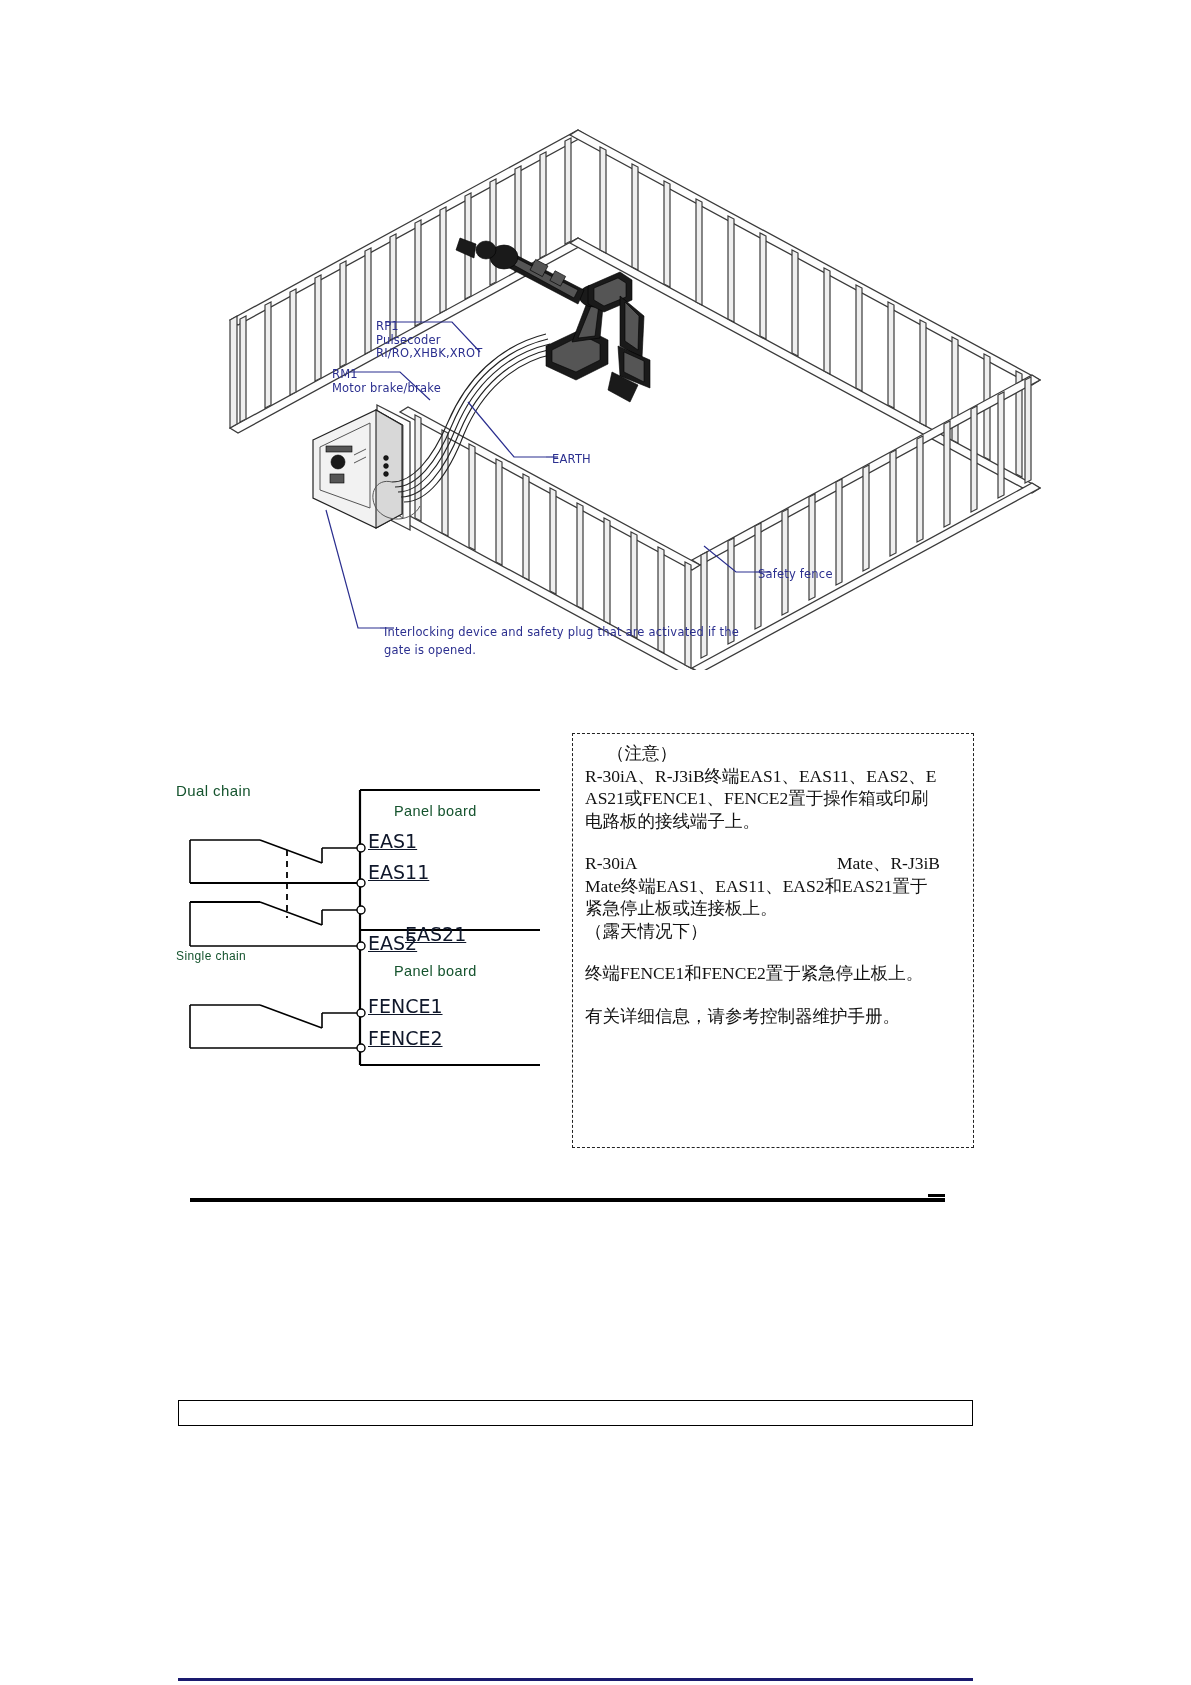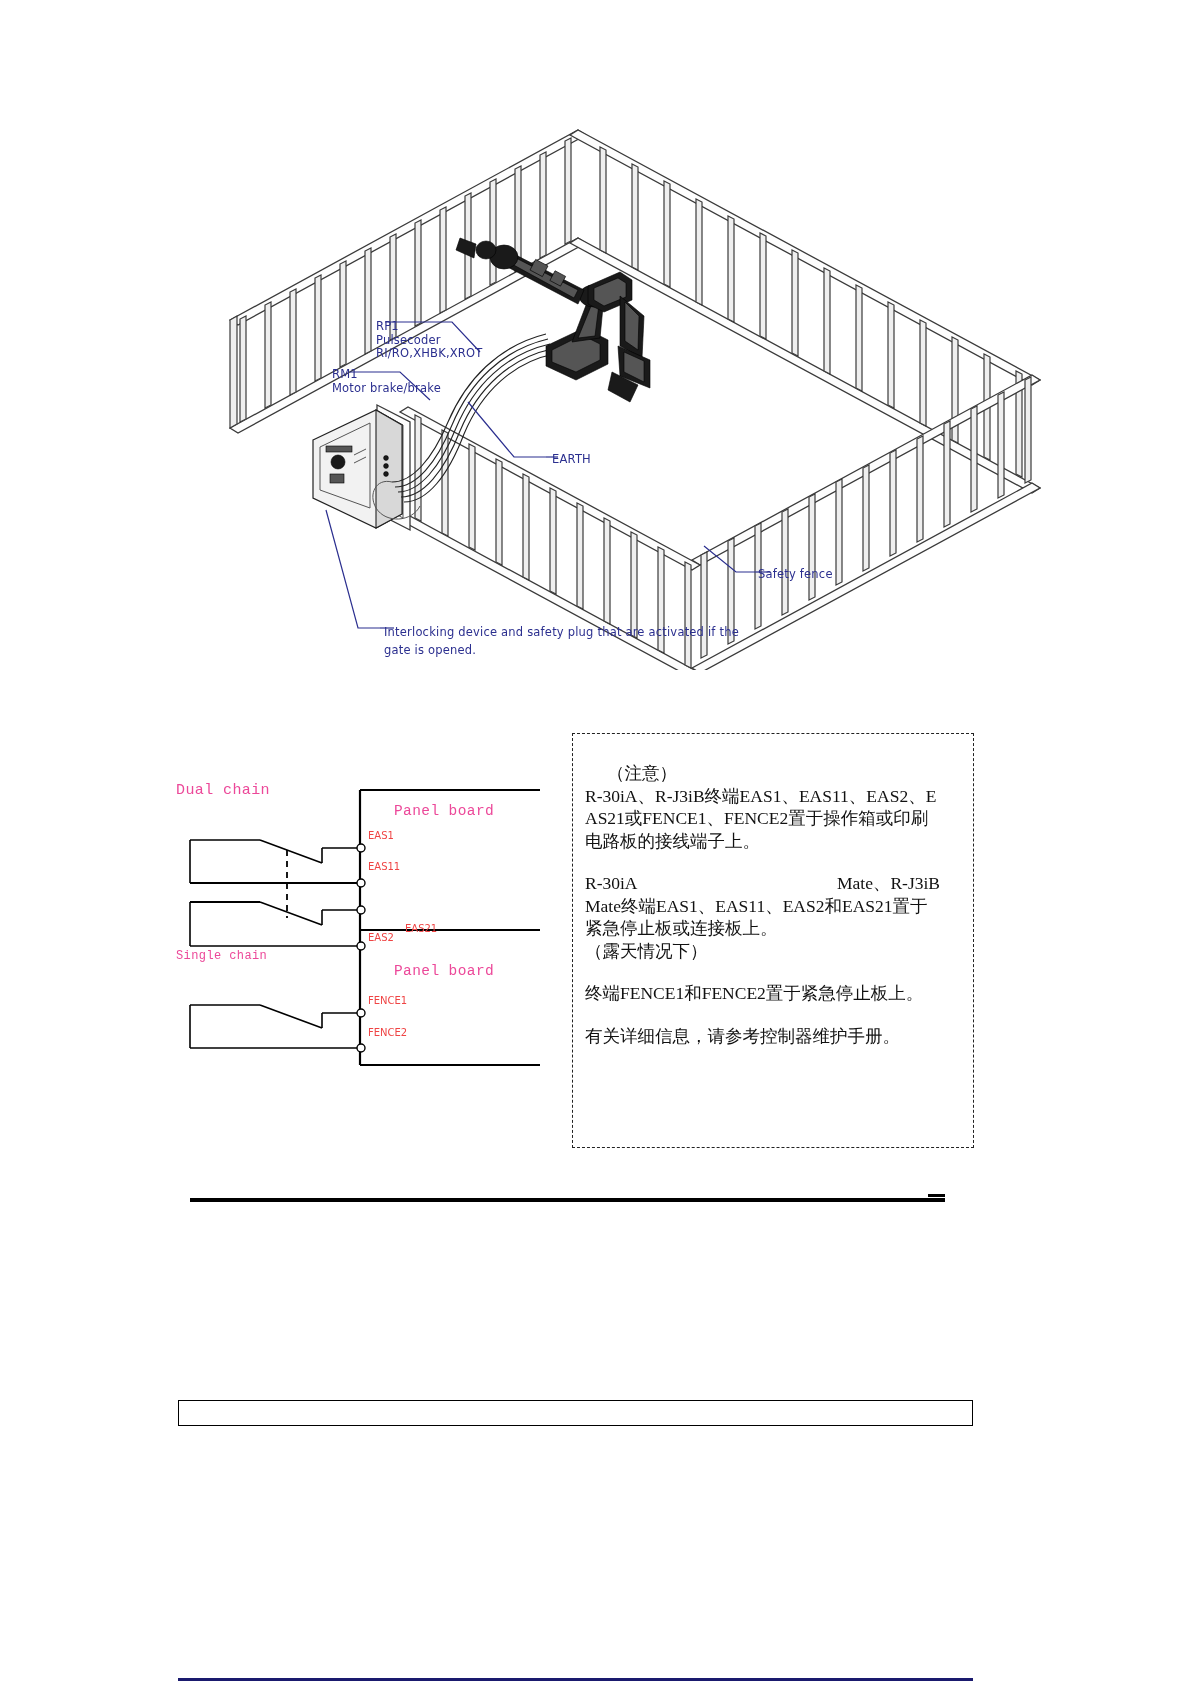"（注意）" #note-content { margin-top: 20px -> none }
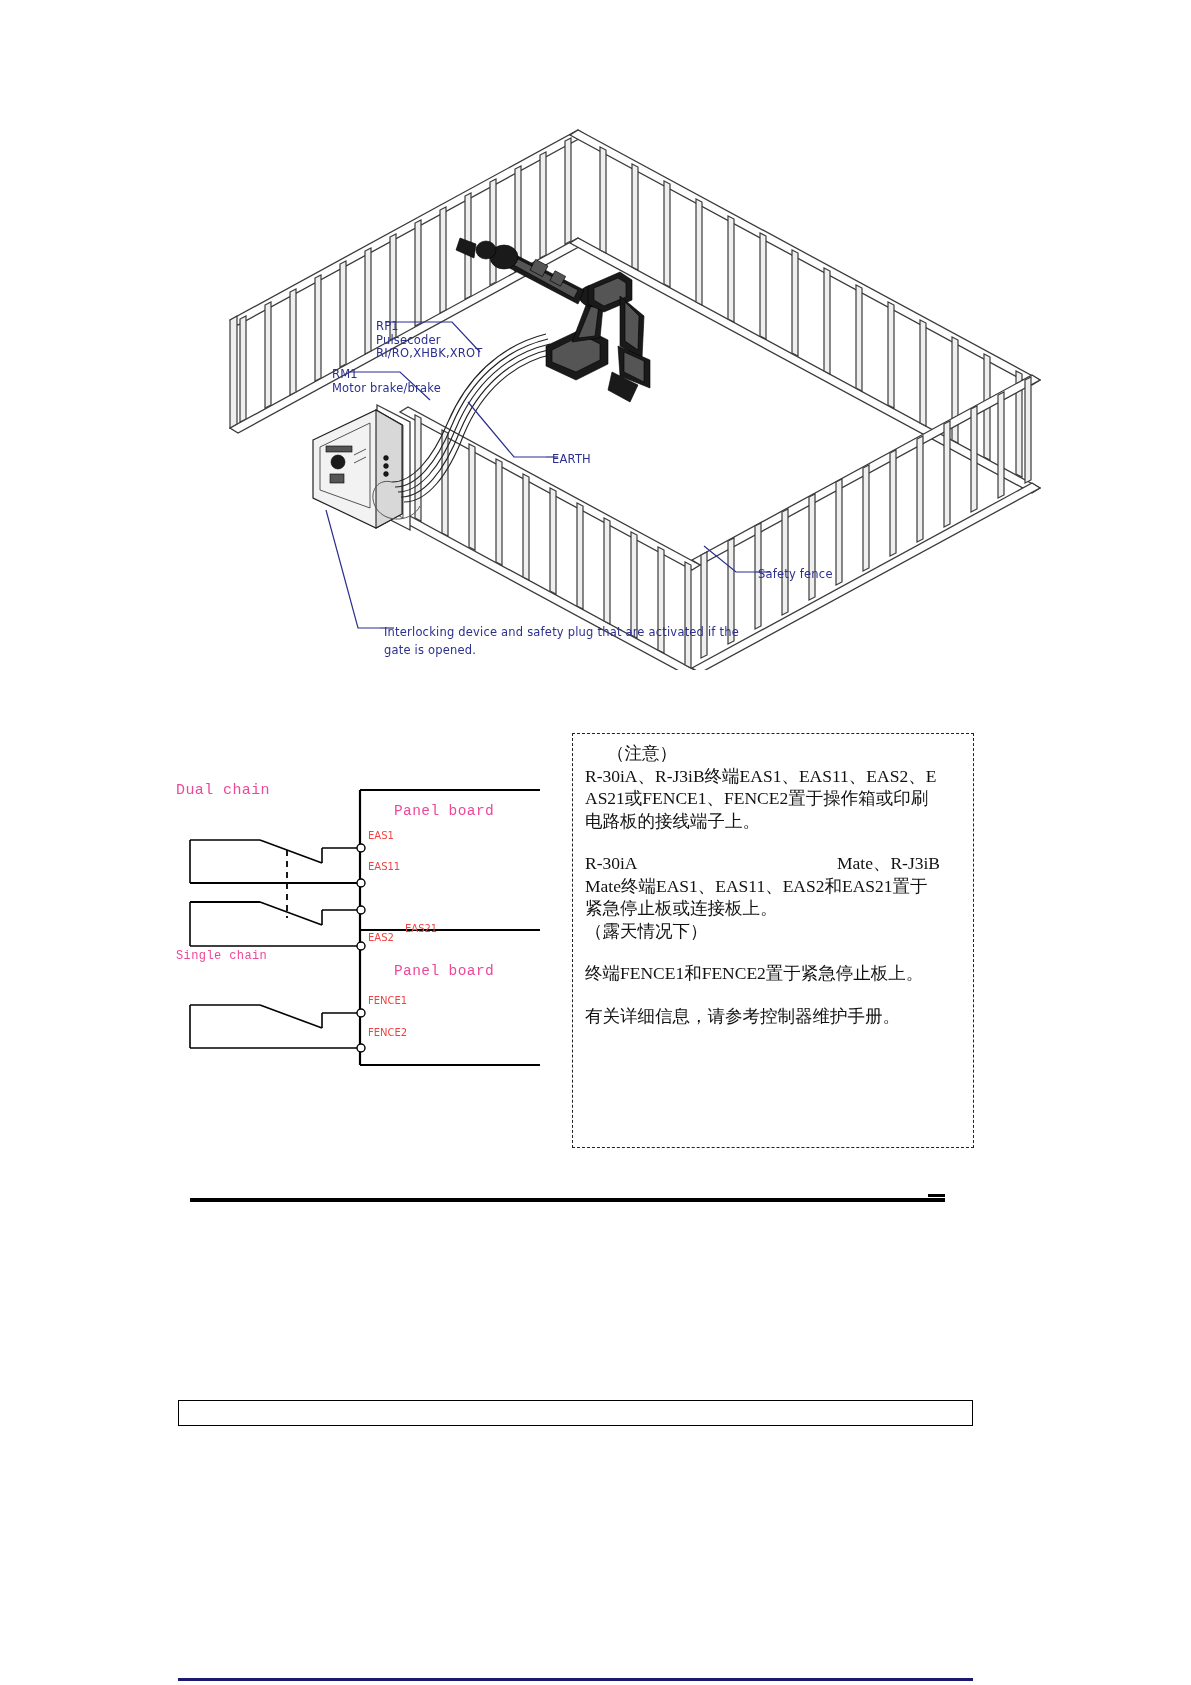"Dual chain" .ckt-text { color: #ec4899 -> #14532d; font-family: Liberation Mono, monospace -> Liberation Sans, sans-serif }
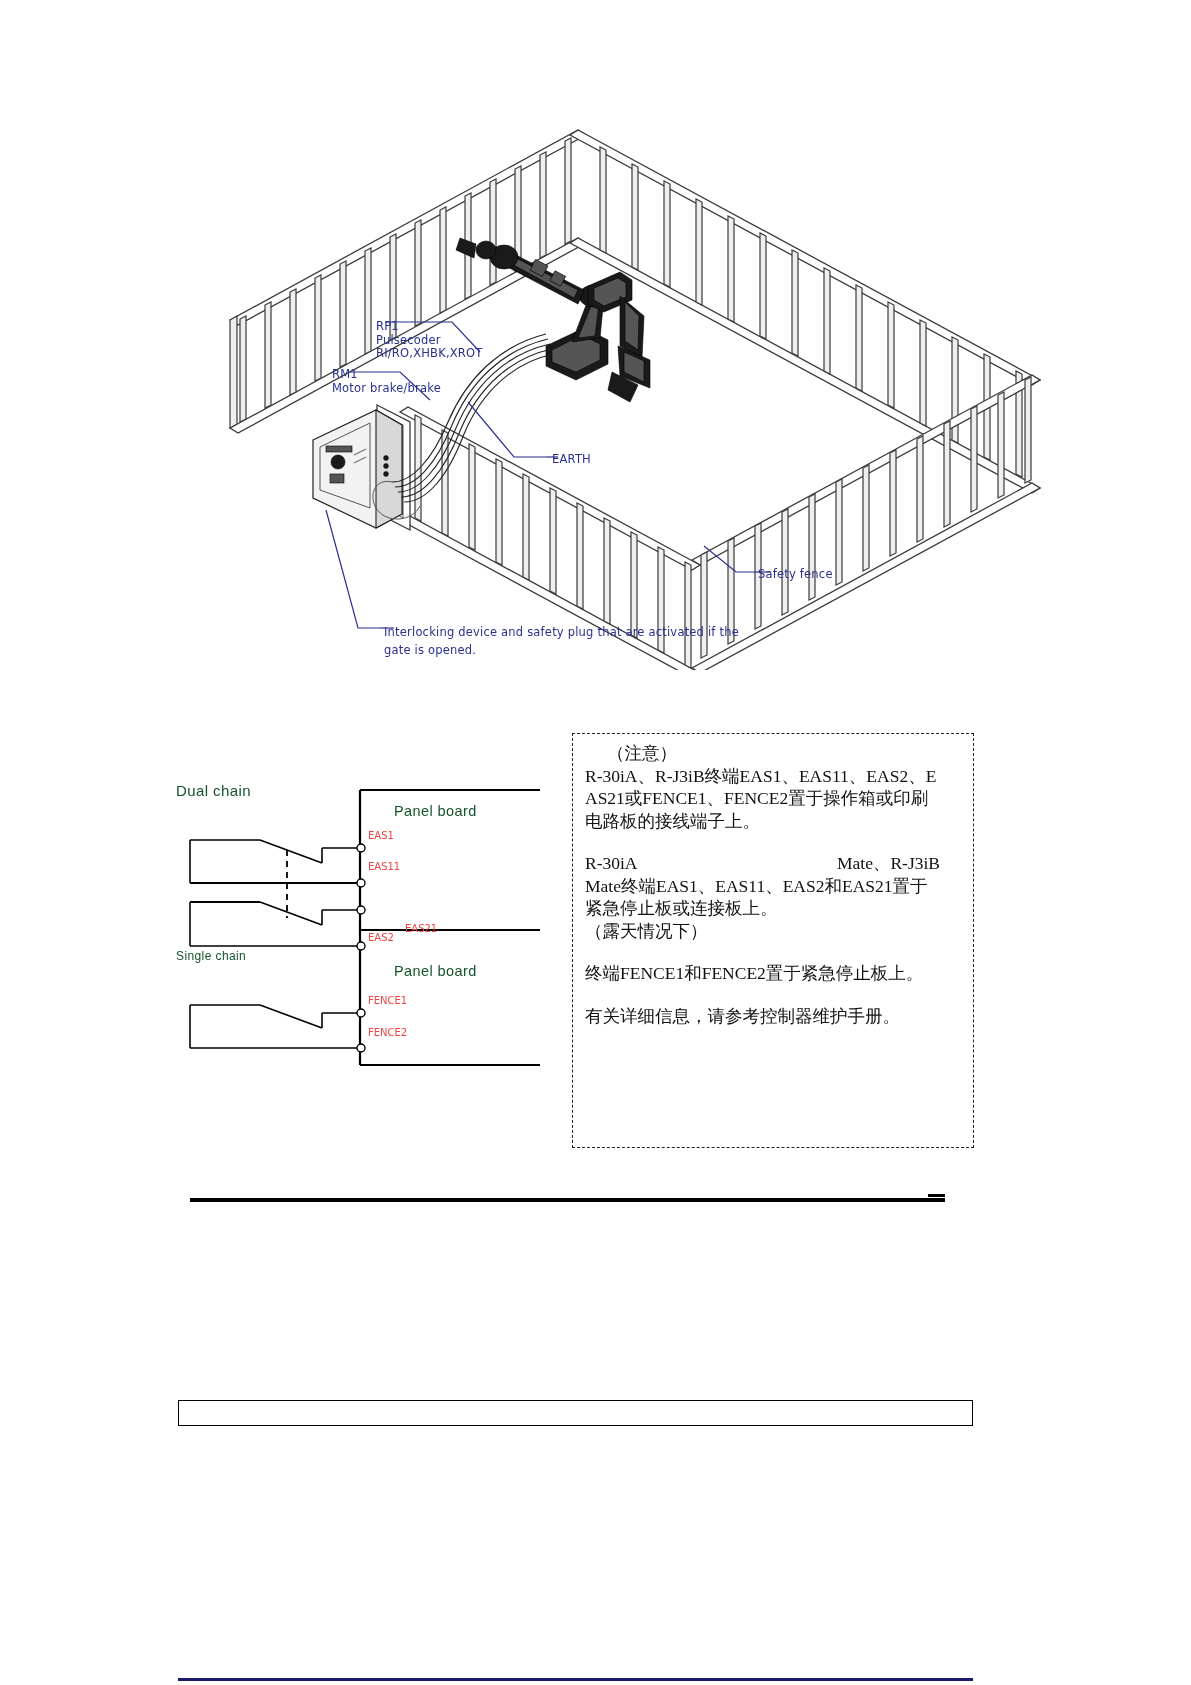"EAS1" .term-label { color: #ef4444 -> #0f172a; font-size: 10px -> 19px; text-decoration: none -> underline }
